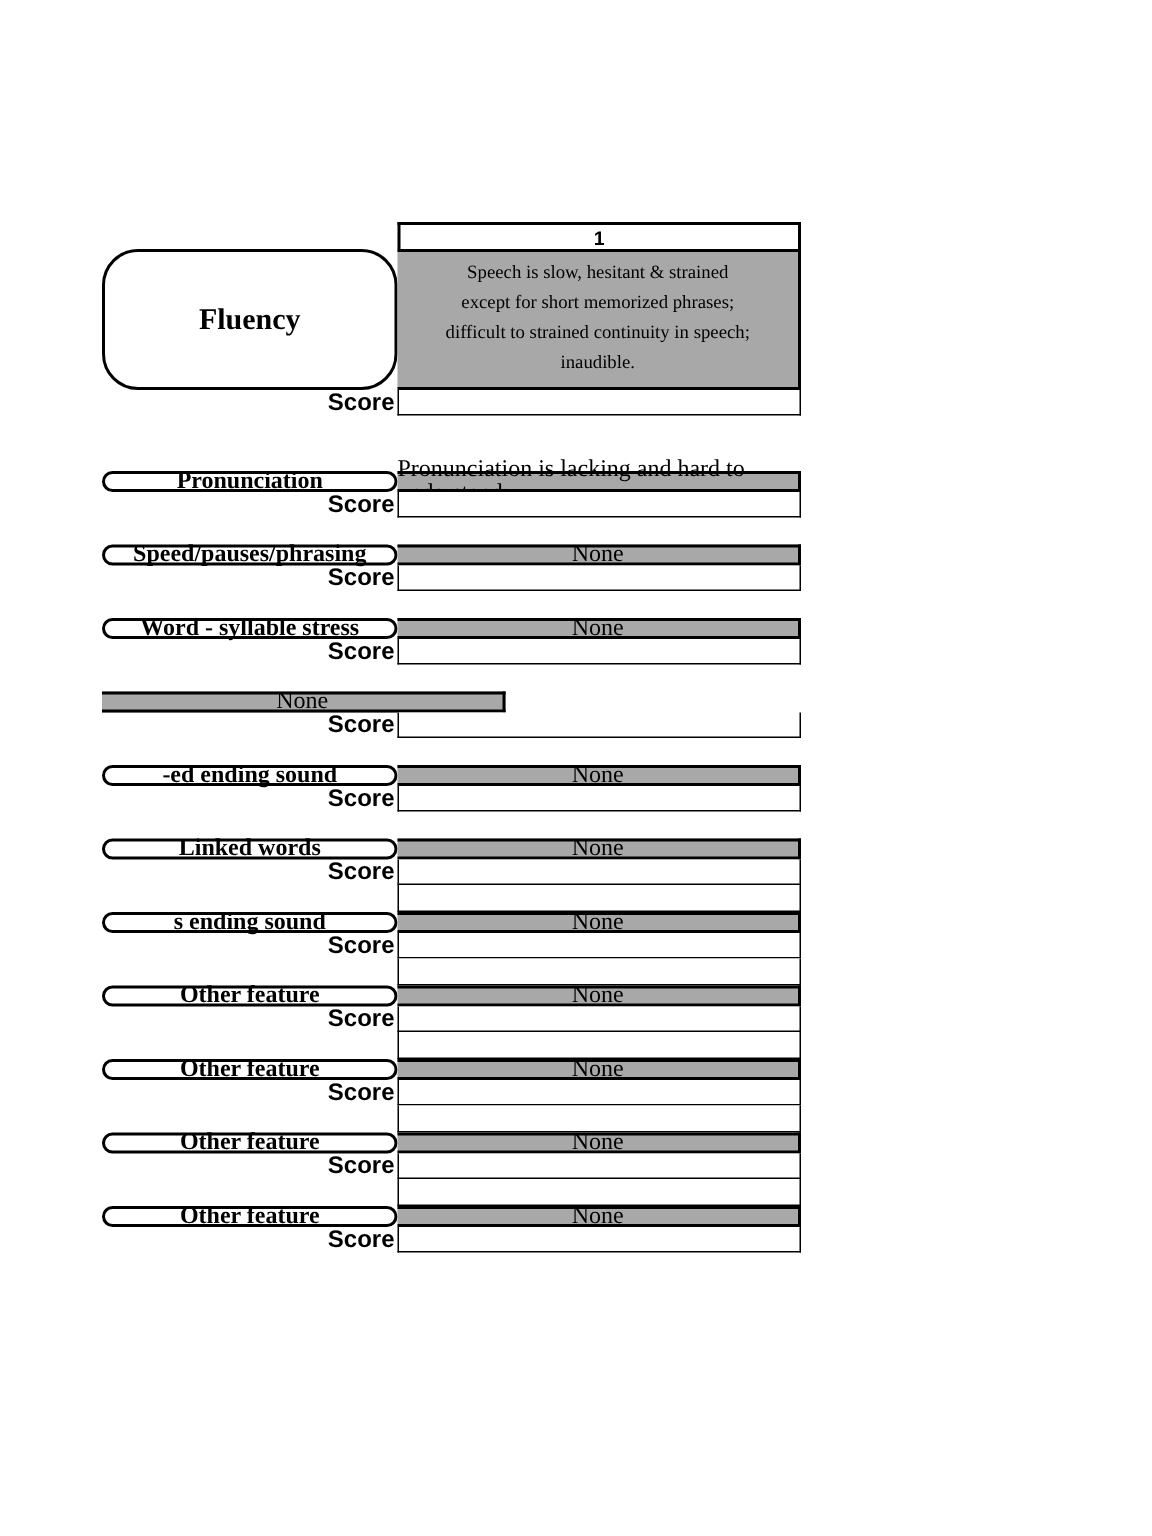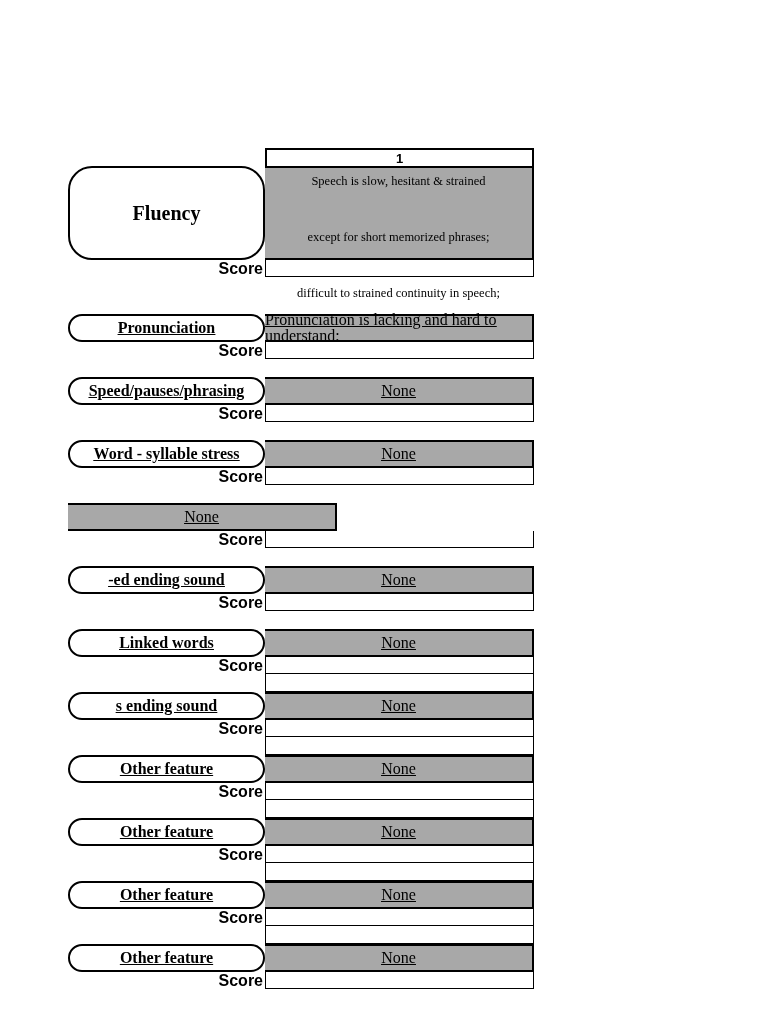"Speech is slow, hesitant &" .desc-cell { gap: 36px -> none }
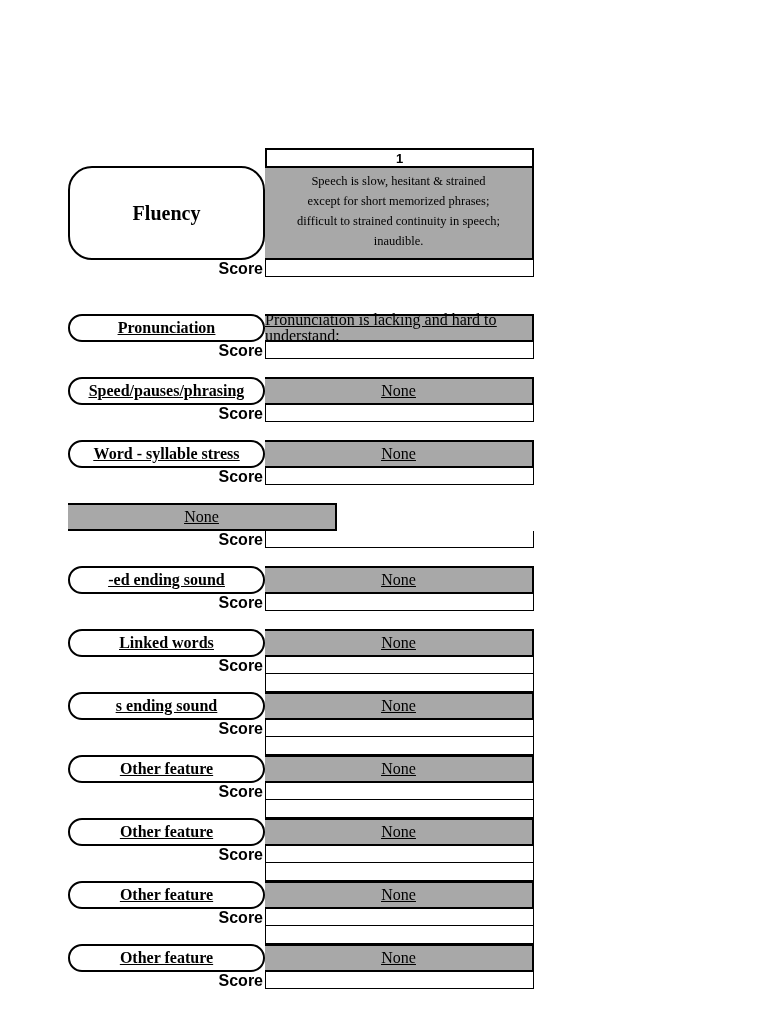"Pronunciation" .header-h { height: 28px -> 14px; text-decoration: underline -> none }
